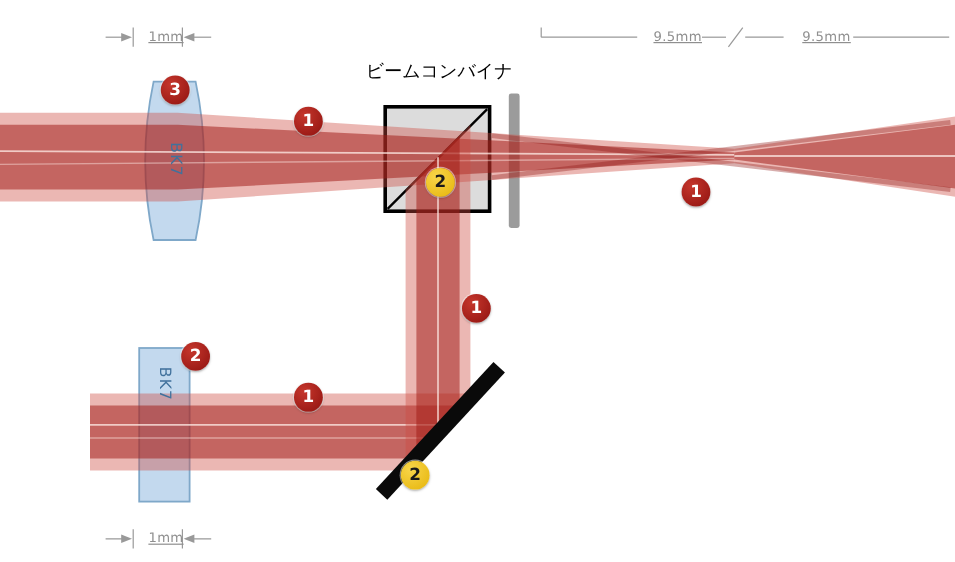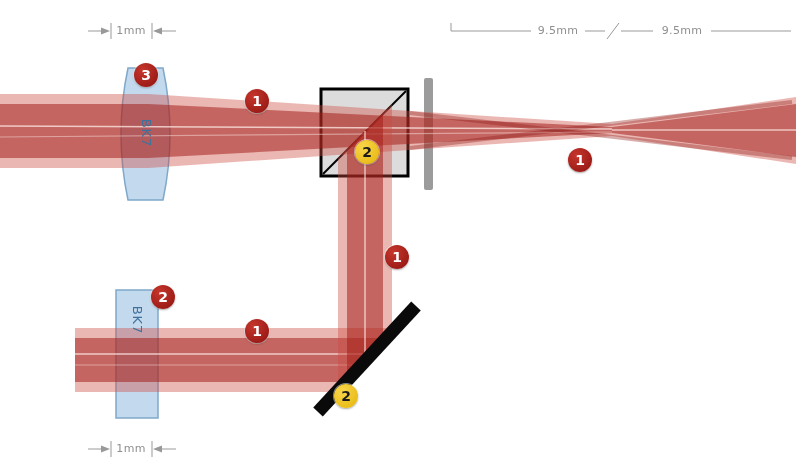"1mm" .dim-text { text-align: center -> right; text-decoration: none -> underline }
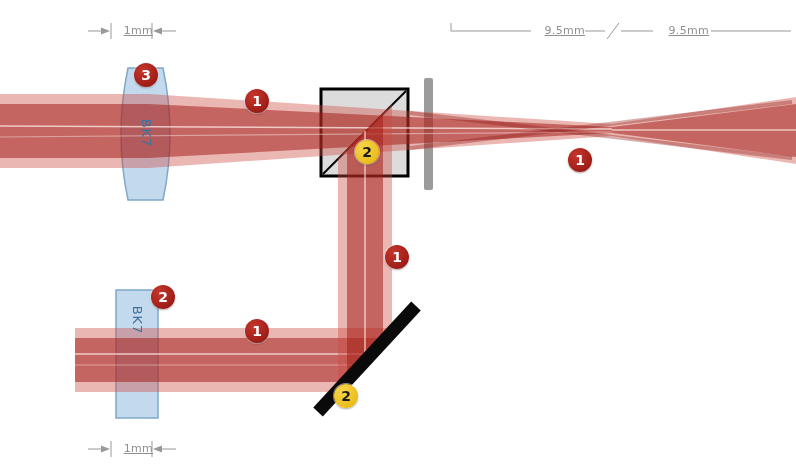"ビームコンバイナ" div.combiner-label { html: none -> <div>ビームコンバイナ</div> }
